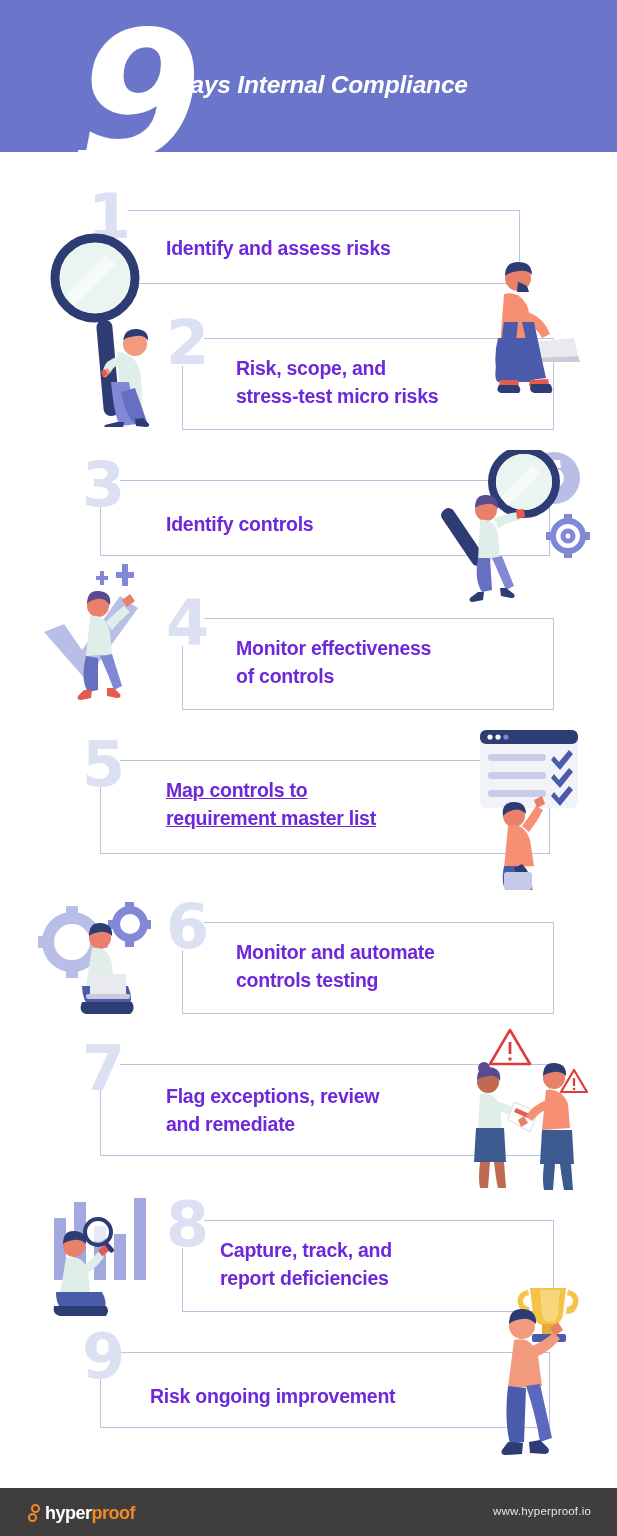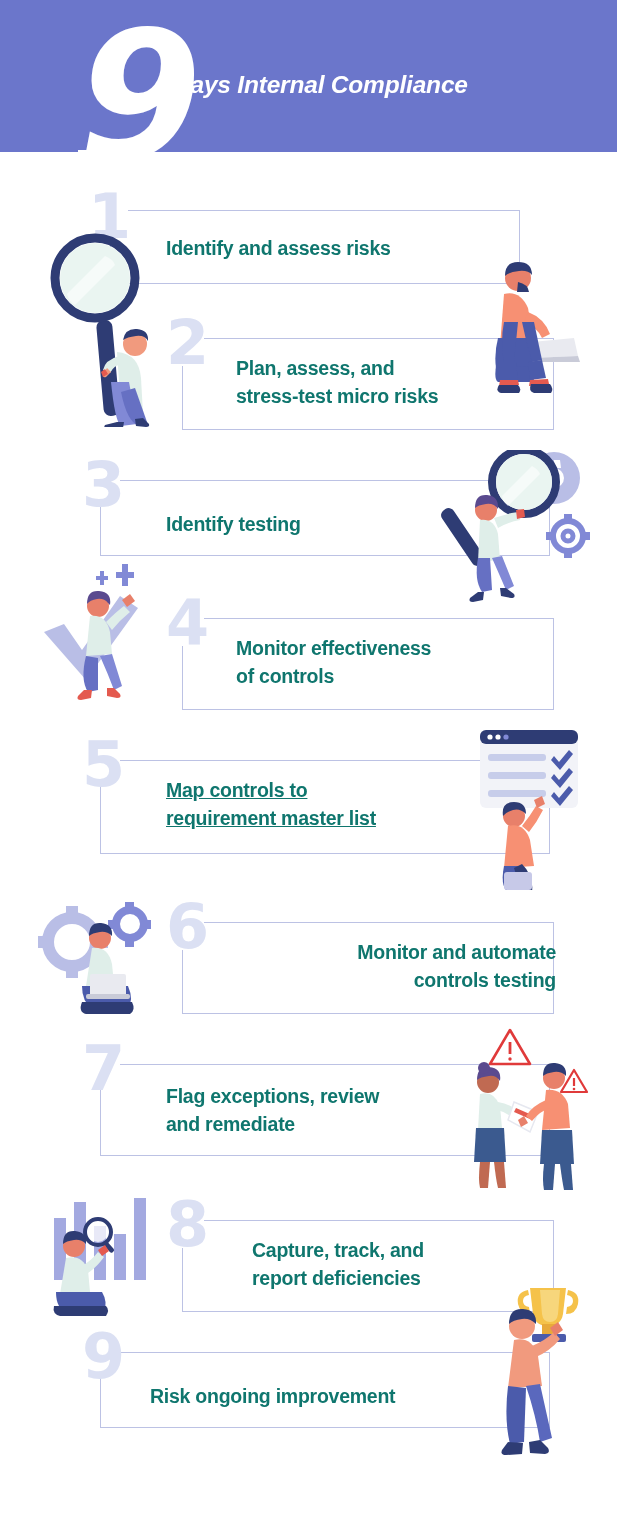"Identify and assess risks" .step-label { color: #0f766e -> #6d28d9 }
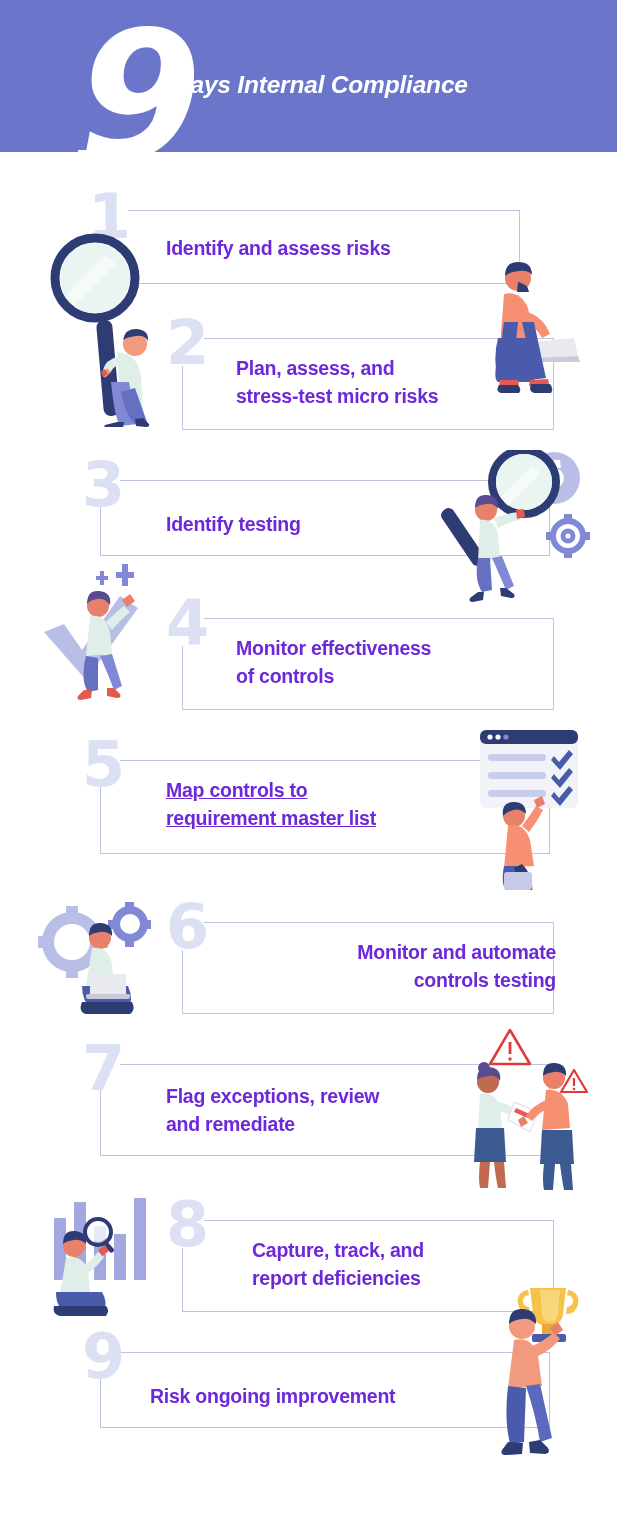"Plan, assess, and" div.step-label { text: Plan, assess -> Risk, scope }
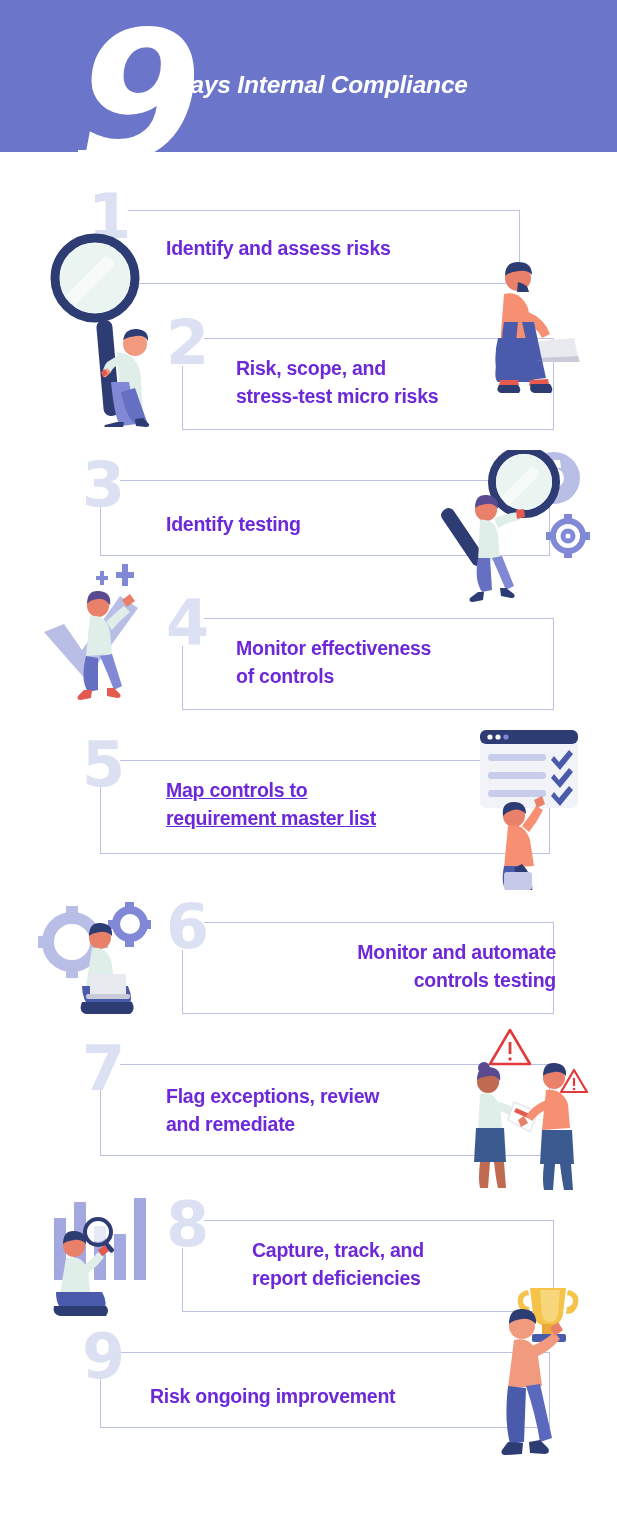"Identify testing" div.step-label { text: testing -> controls }
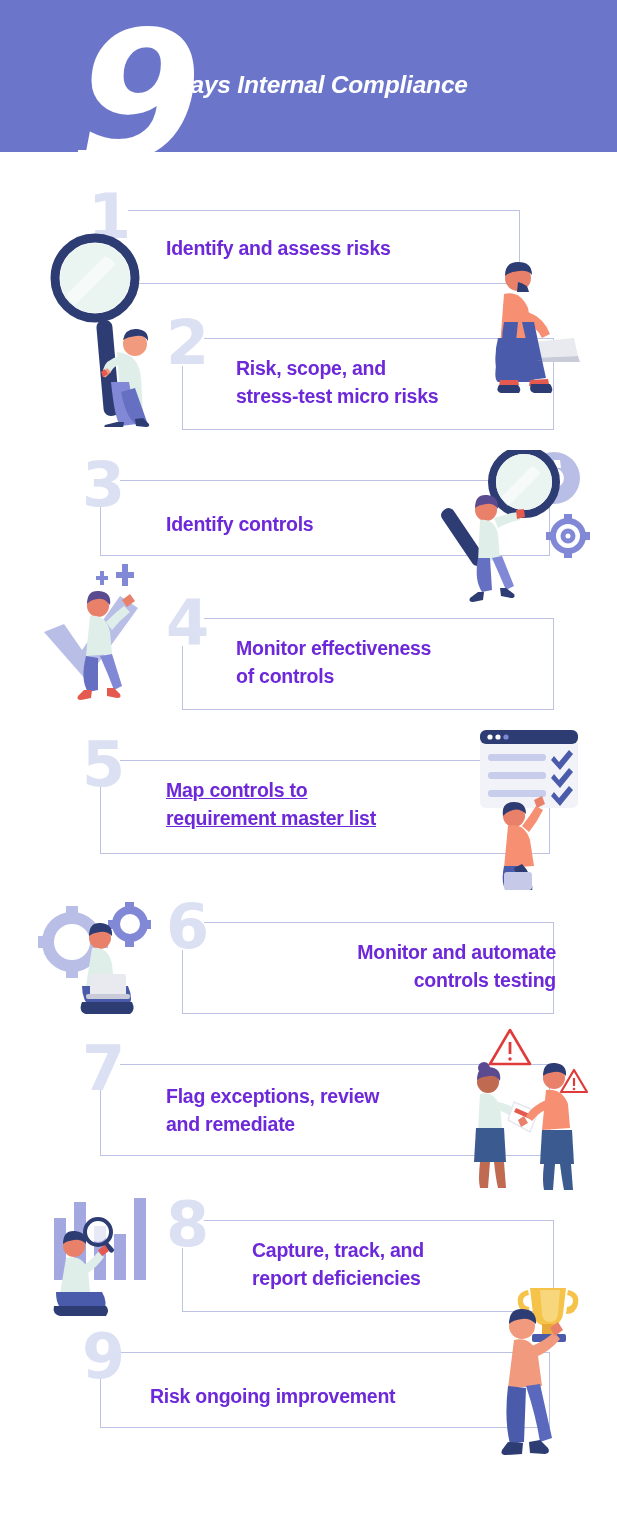"Monitor and automate" div.step-label { text-align: right -> none }
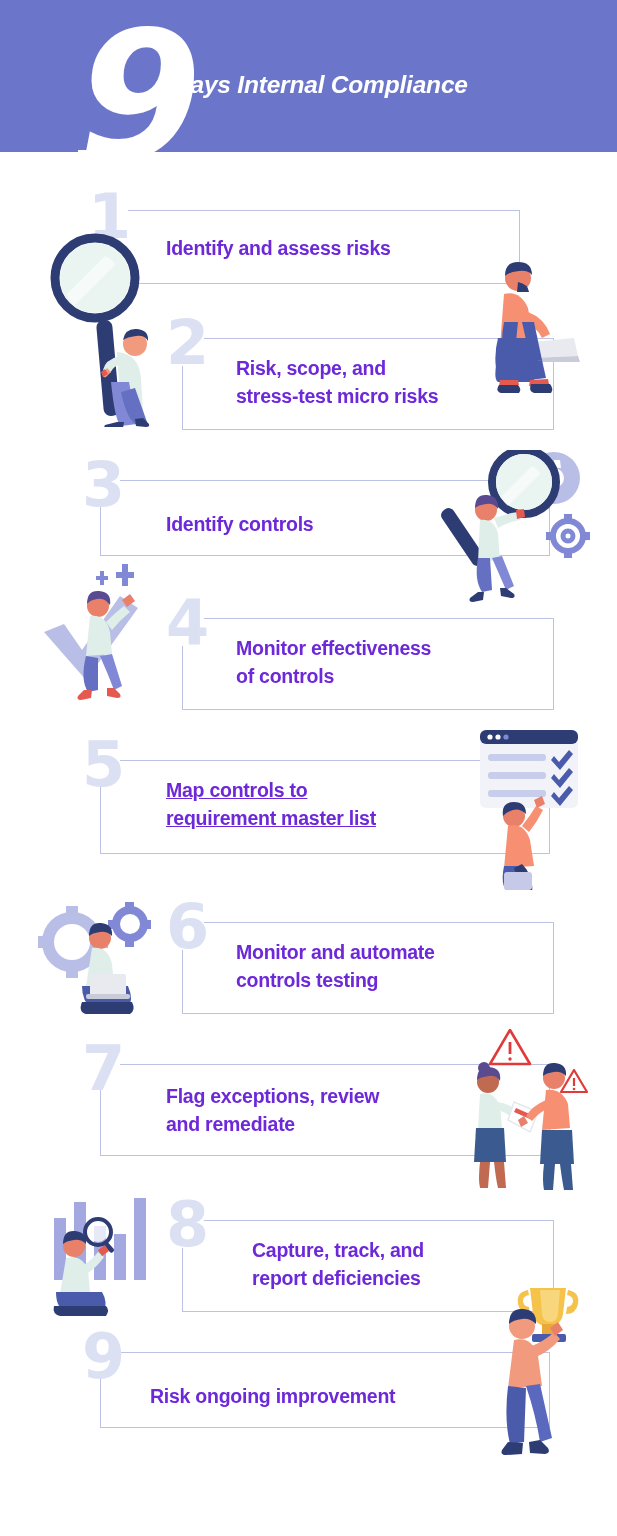"Capture, track, and" div.step-label { left: 252px -> 220px }
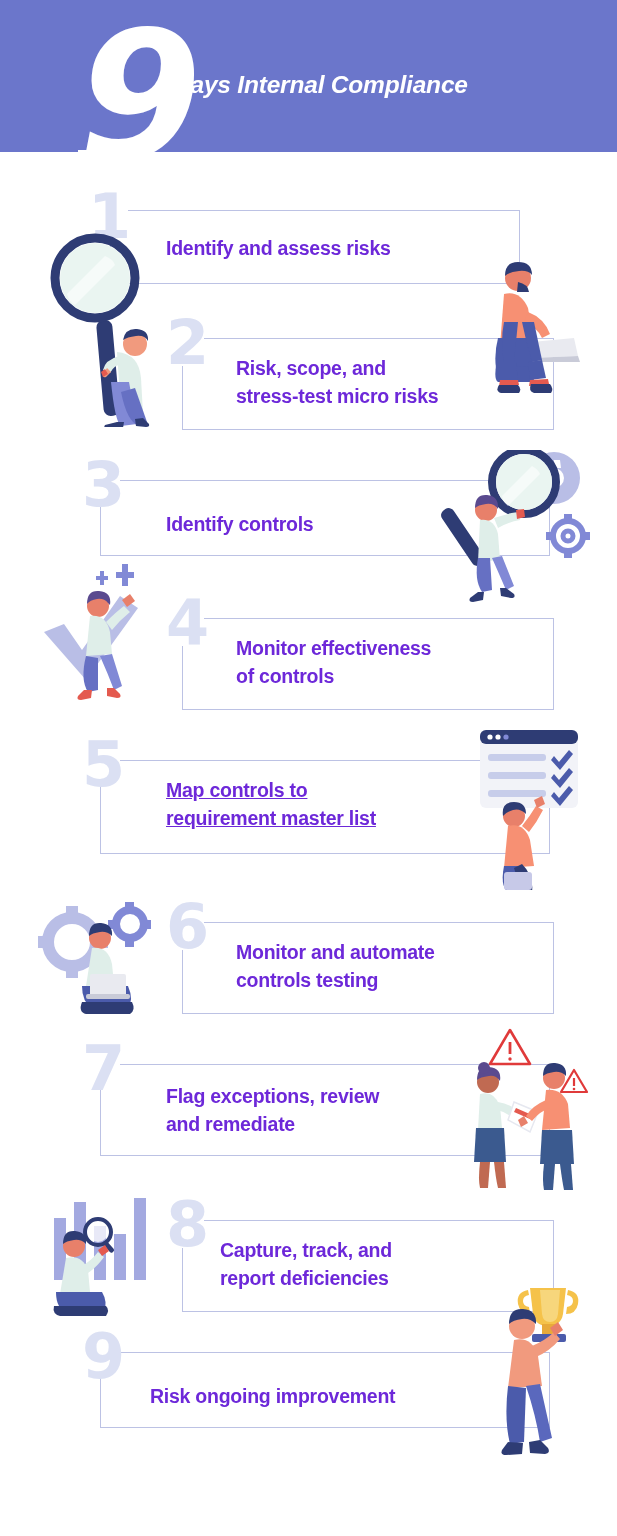"hyperproof" div.footer { html: none -> <div> <div> <span> <span></span> <span></span> </span> <span> <span>hyper</span><span>proof</span> </span> </div> <div>www.hyperproof.io</div> </div> }
